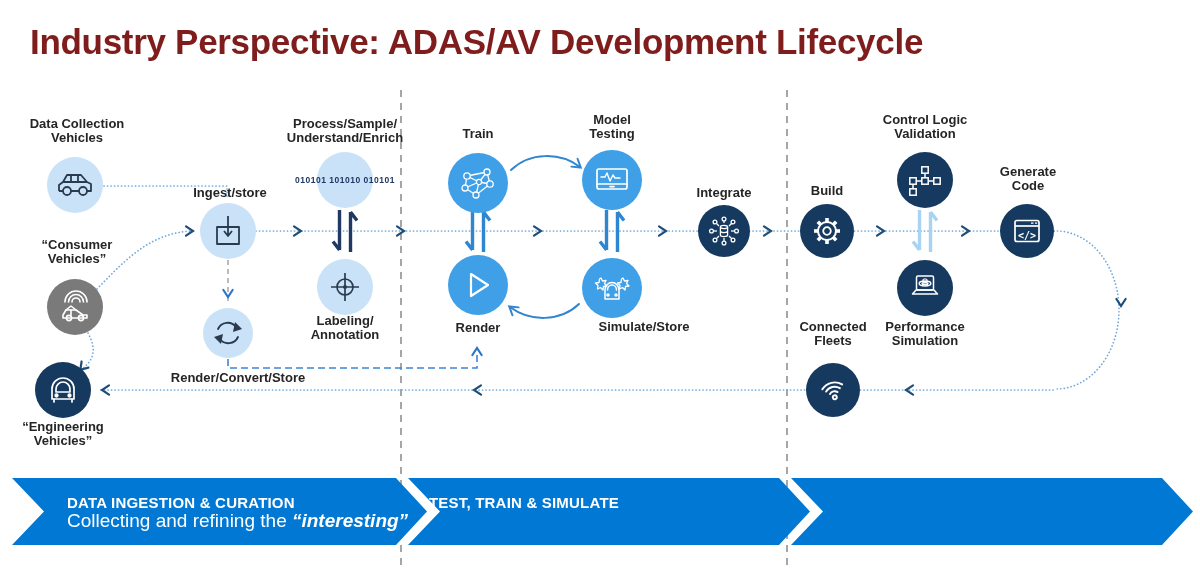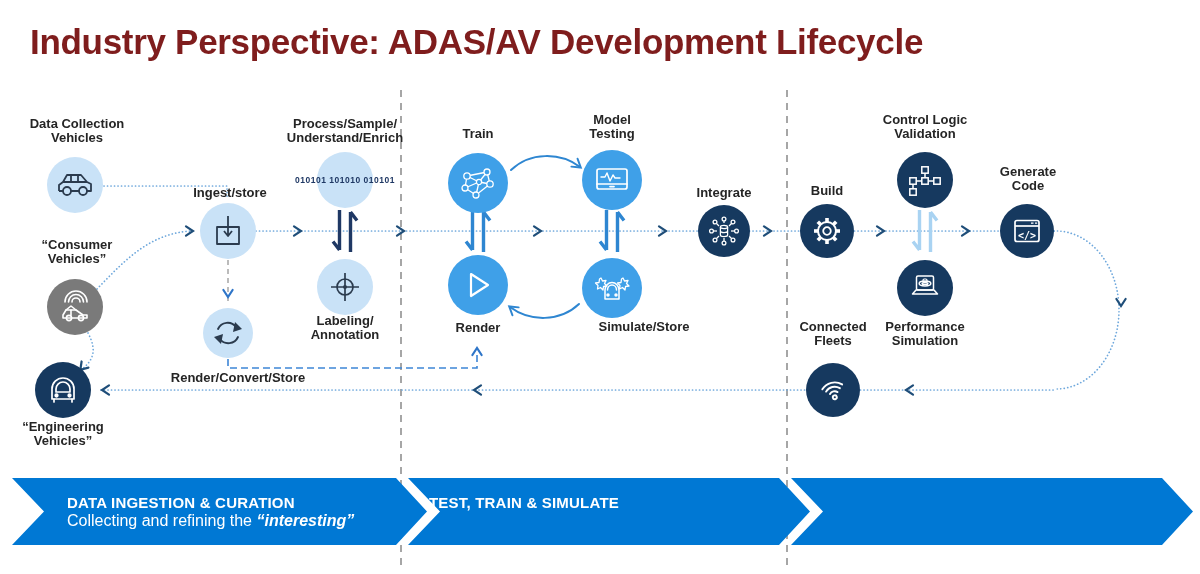"Collecting and refining the" .bdesc { font-size: 16px -> 19px }
